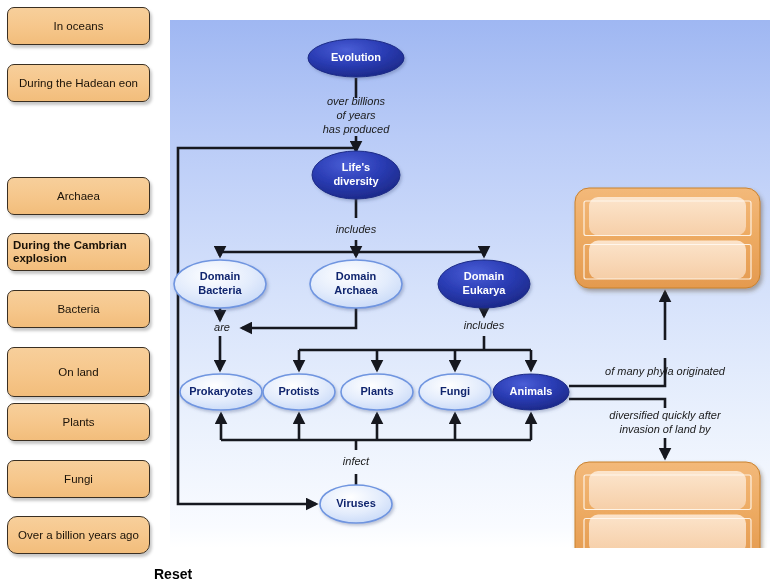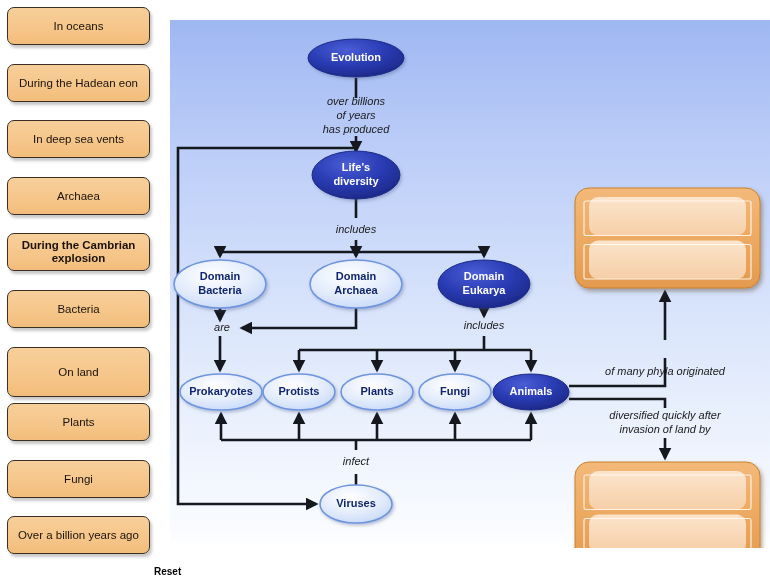"In oceans" .tile { text-align: center -> none }
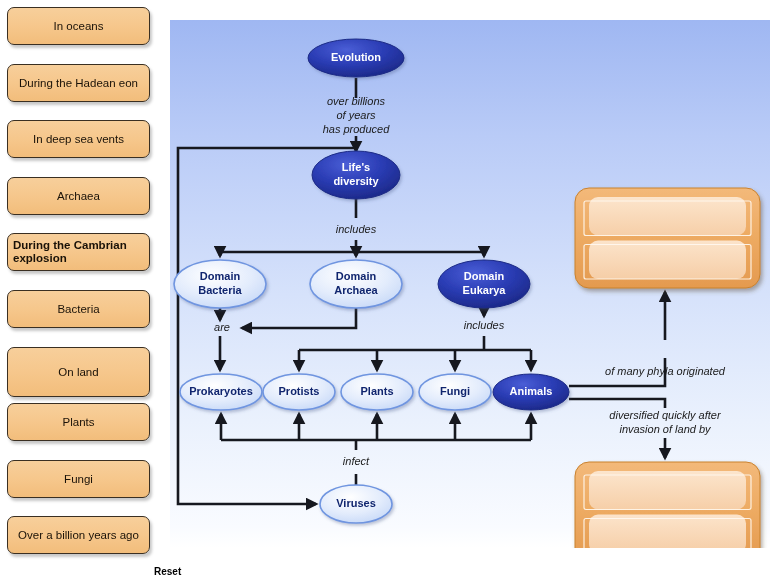"In deep sea vents" div.tile { html: <div> <span>In deep sea vents</span> </div> -> none }
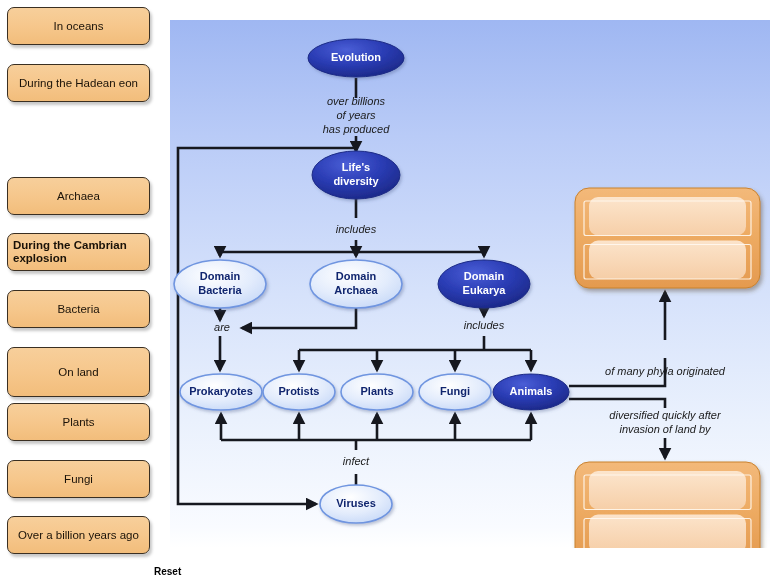"Over a billion years ago" div.tile { border-radius: none -> 10px }
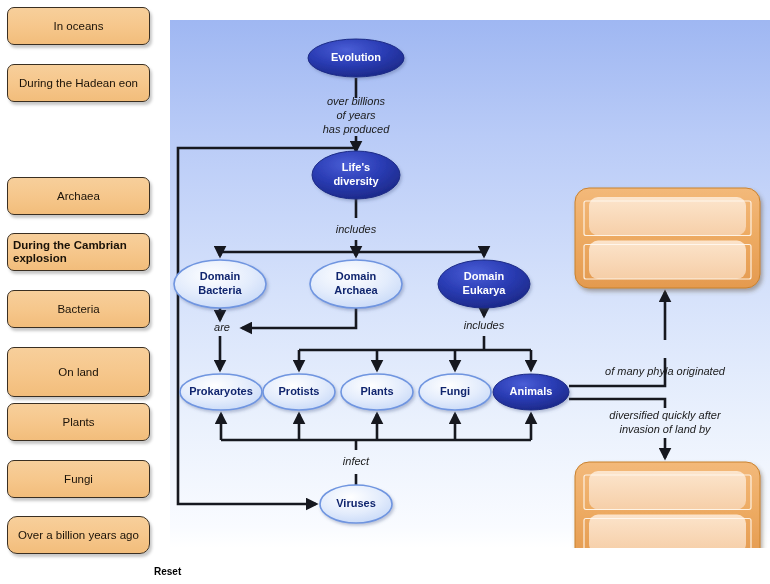"Reset" #reset-button { font-size: 10px -> 14px }
